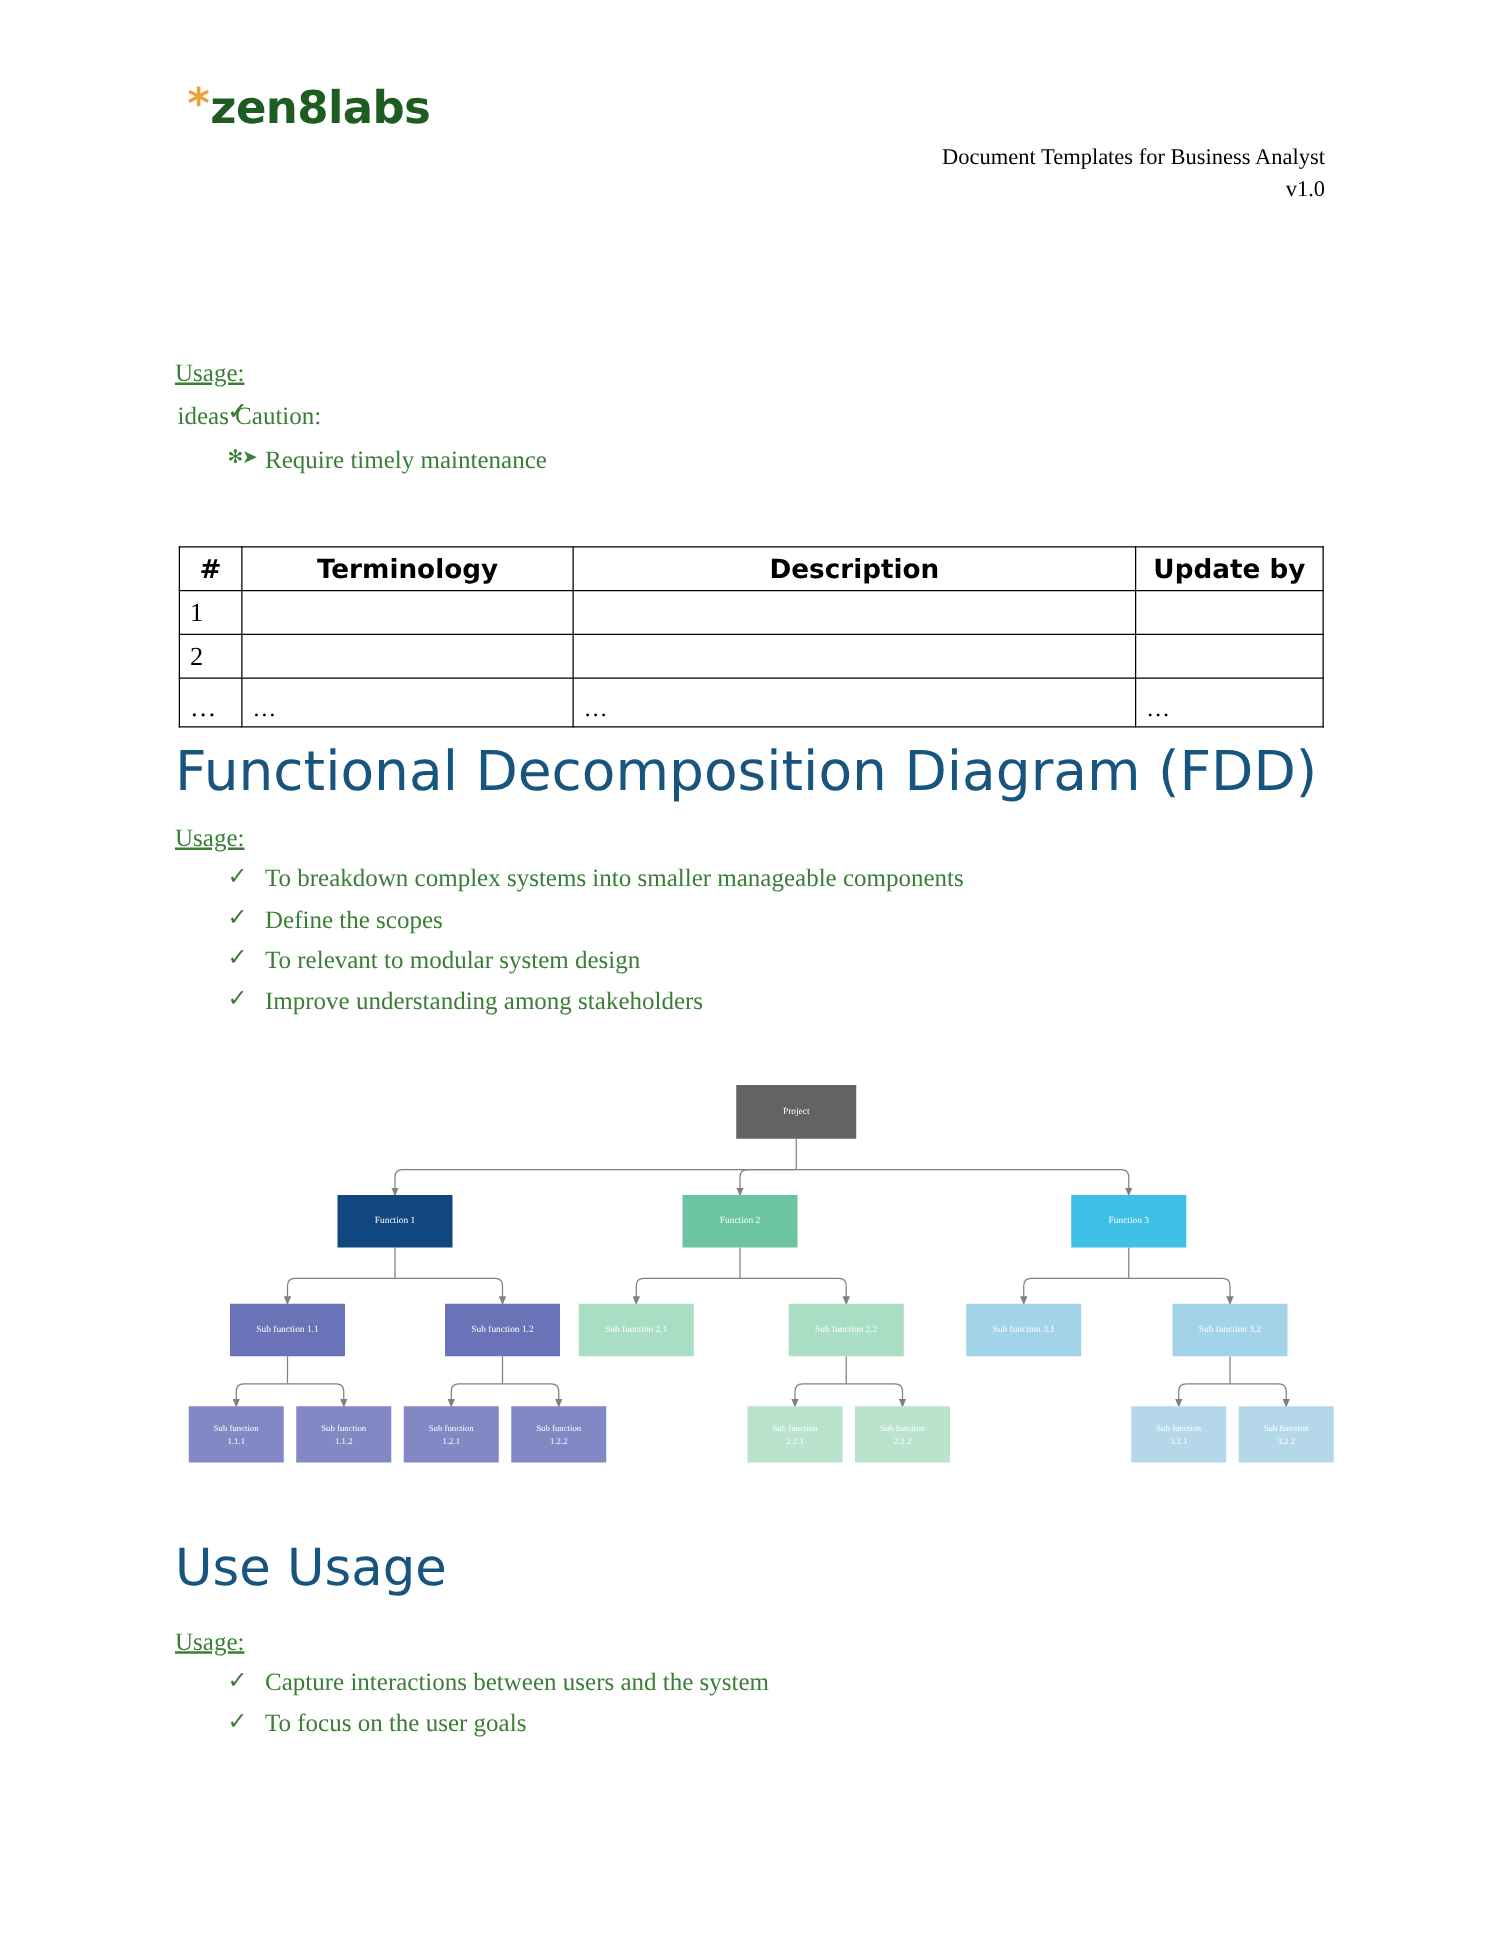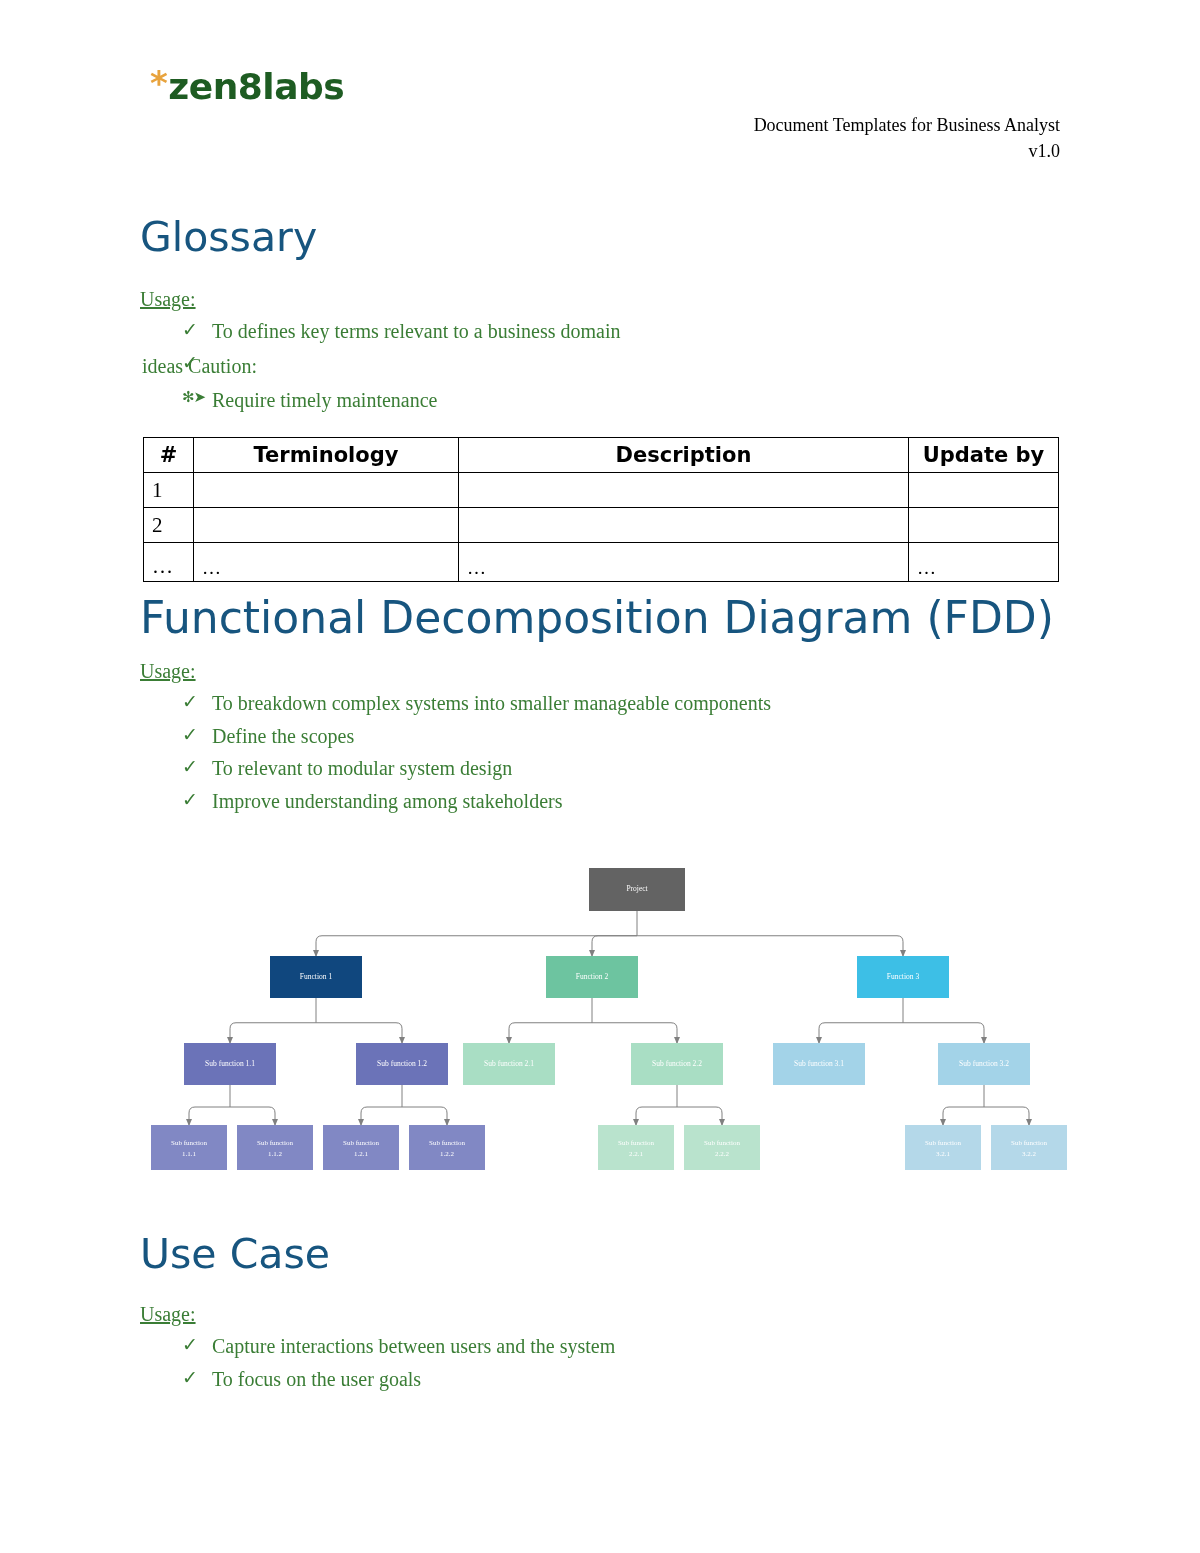"Glossary" h1.h1 { html: <h1>Glossary</h1> -> none }
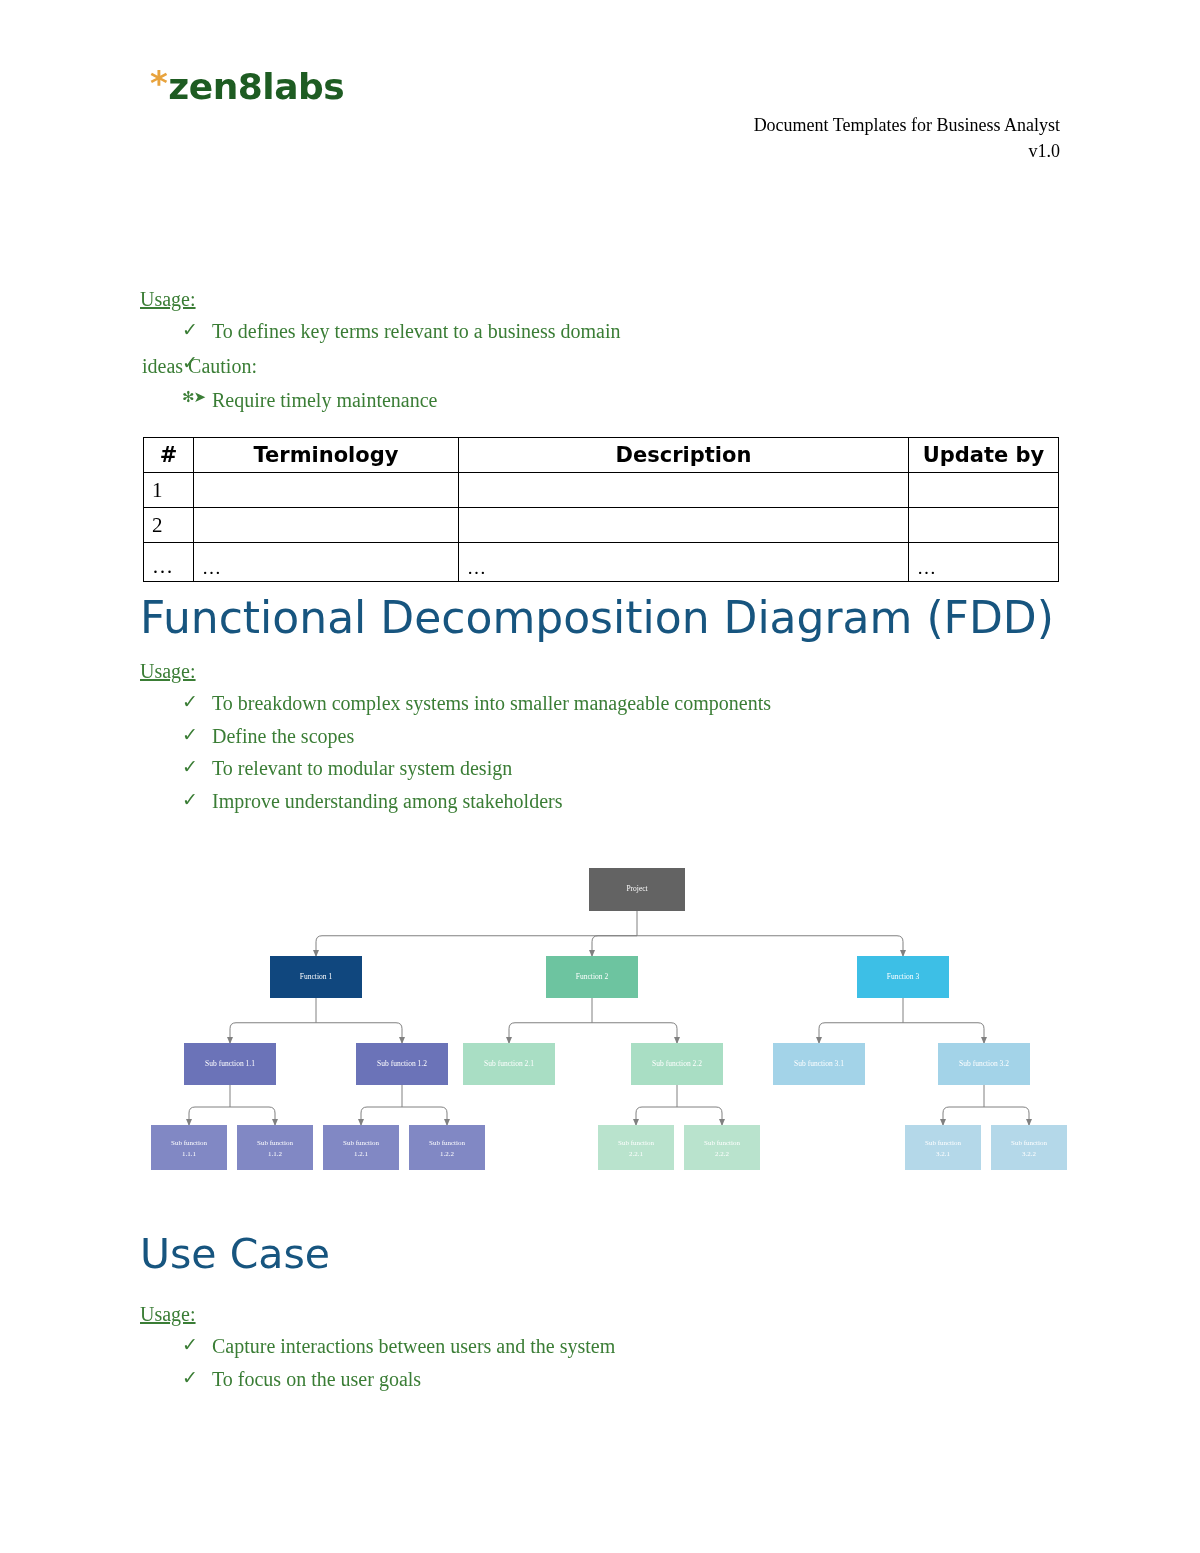"To defines key terms relevant" span { html: <span>To defines key terms relevant to a business domain</span> -> none }
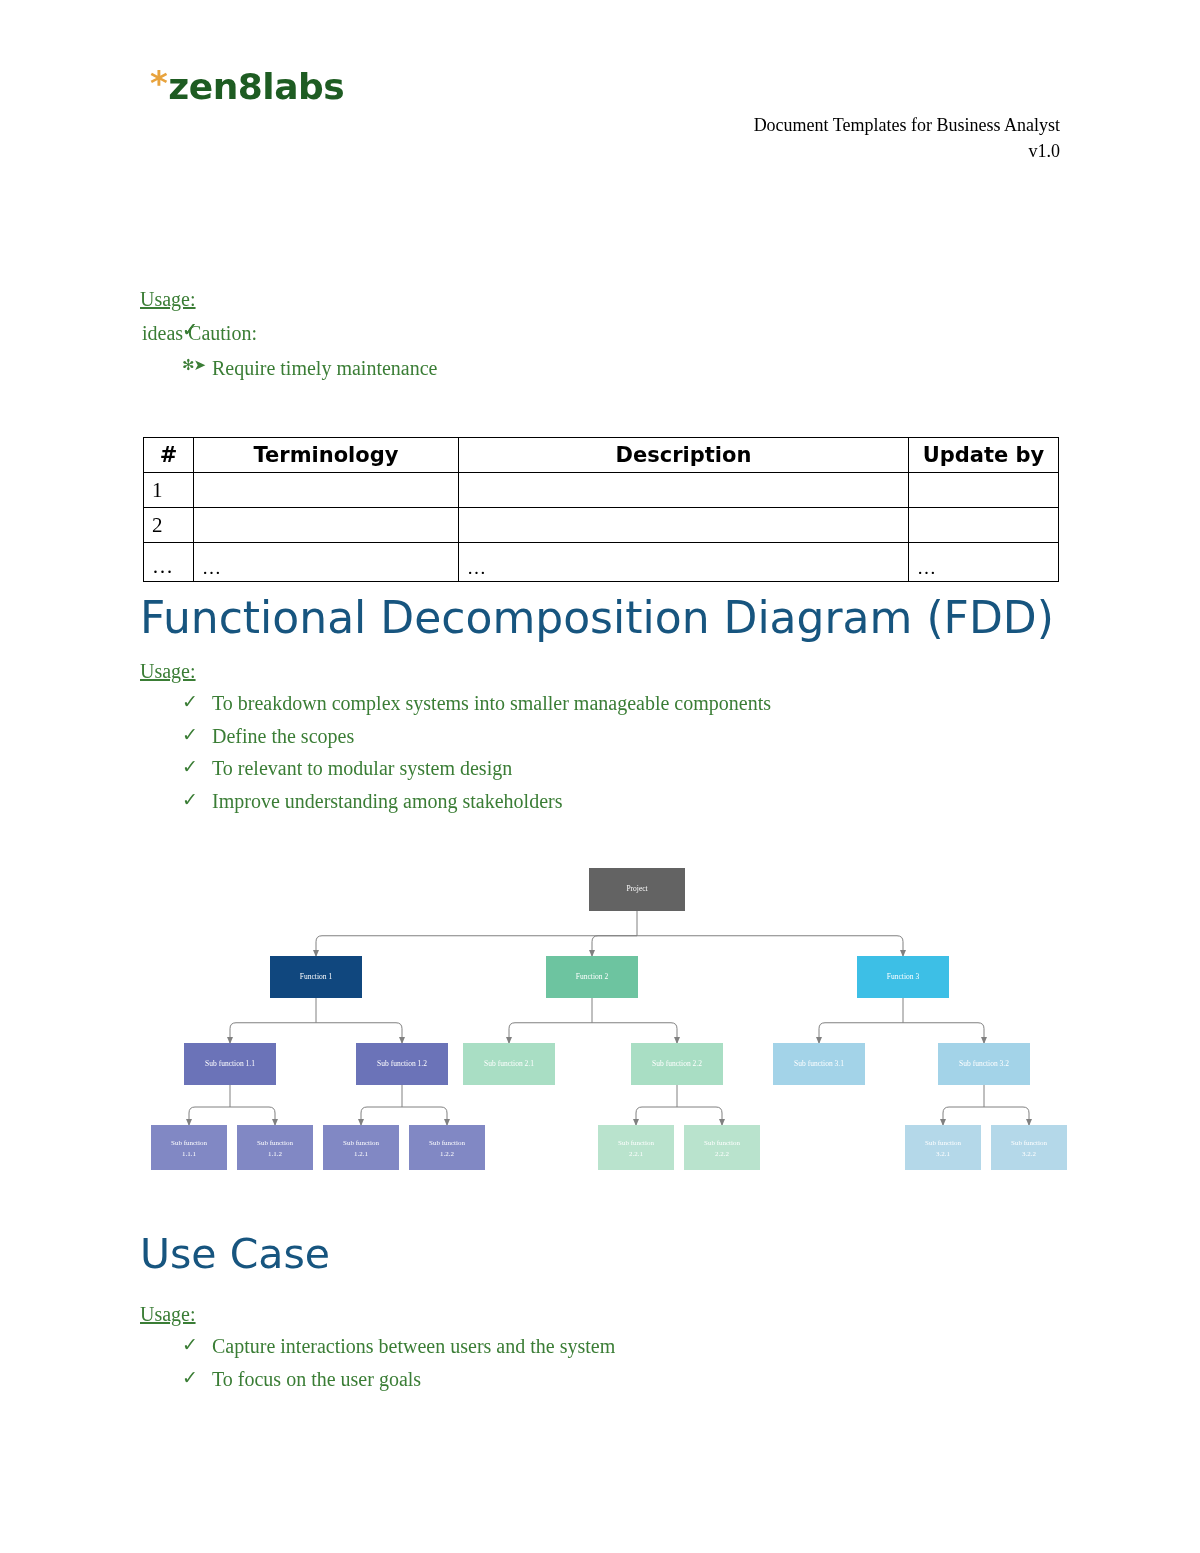"Use Case" h1.h1 { text: Case -> Usage }
